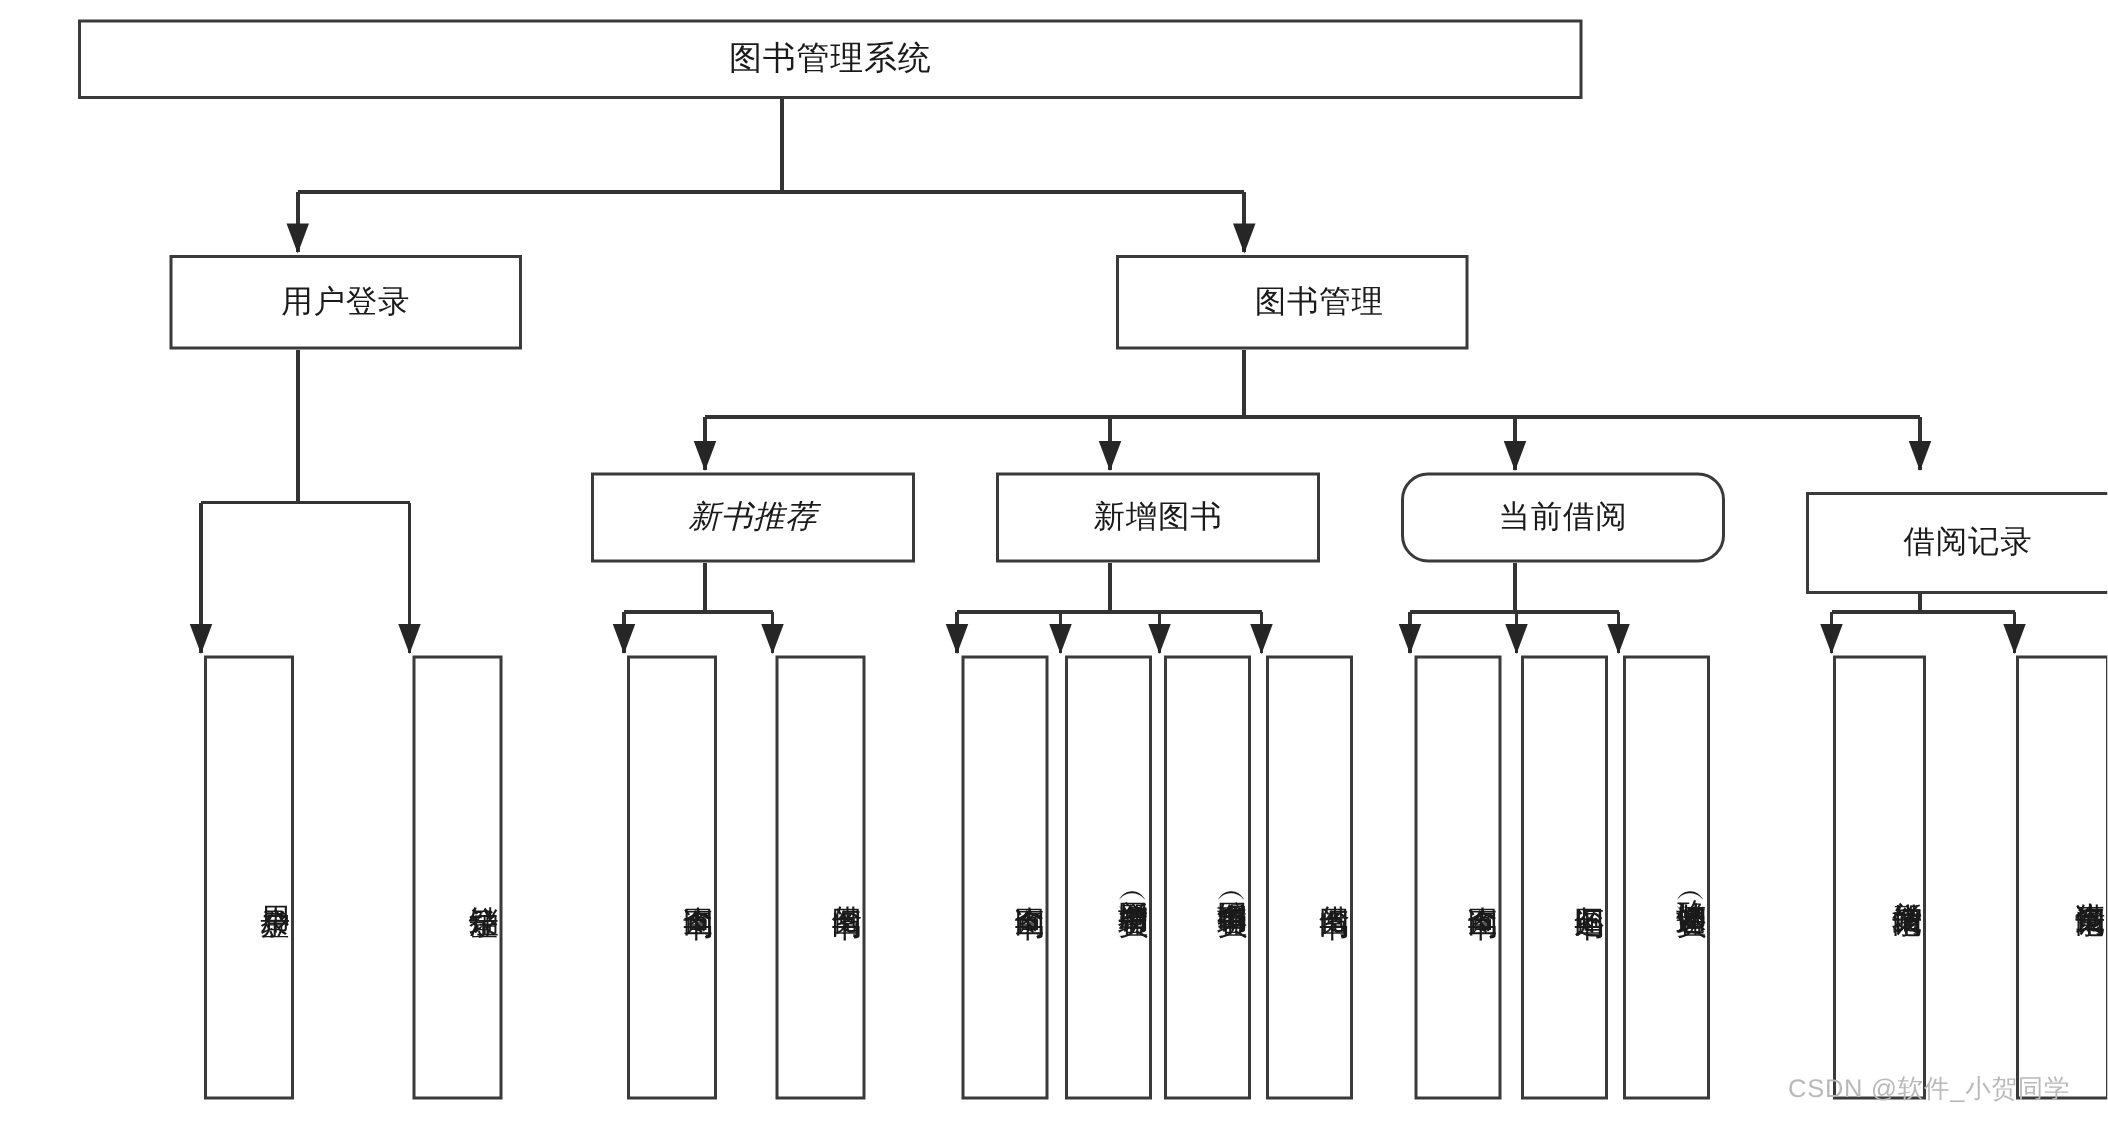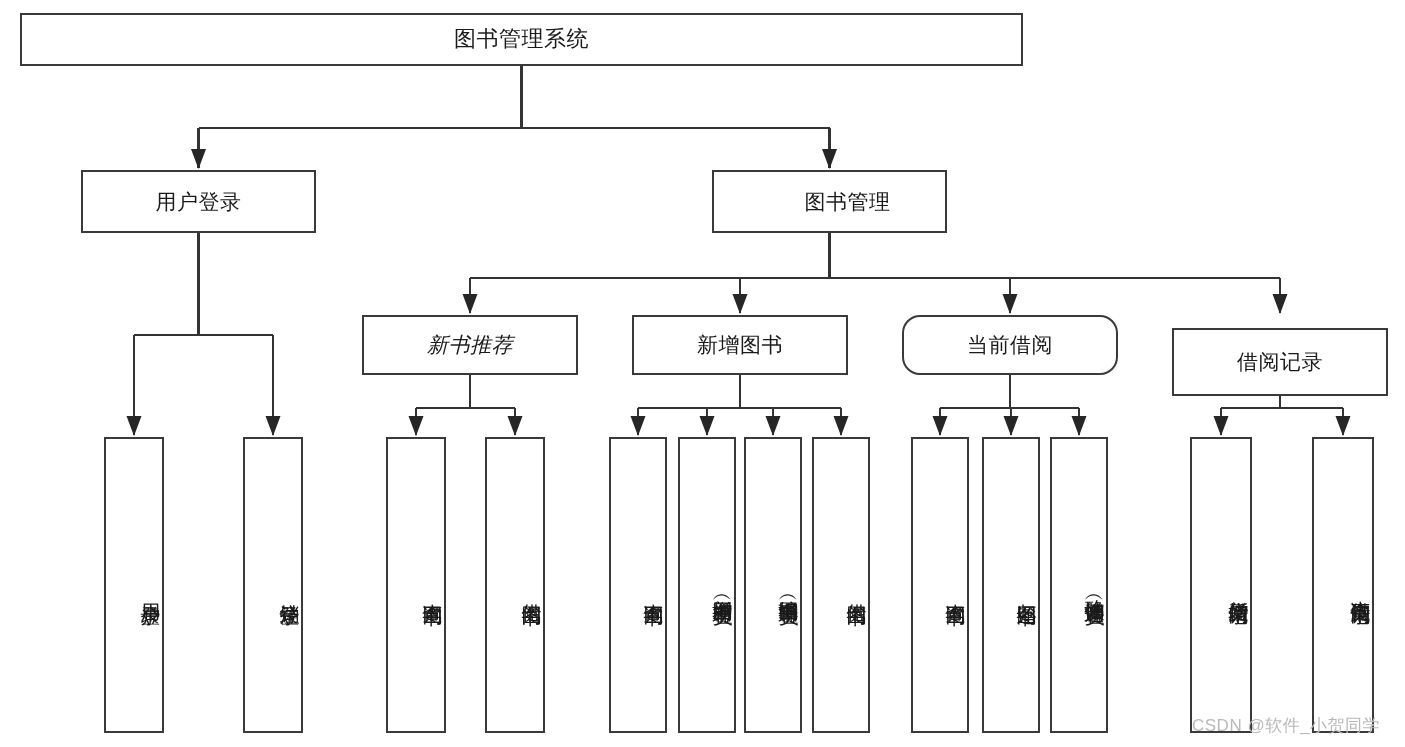"图书管理系统" .node { margin-left: none -> 32px }
